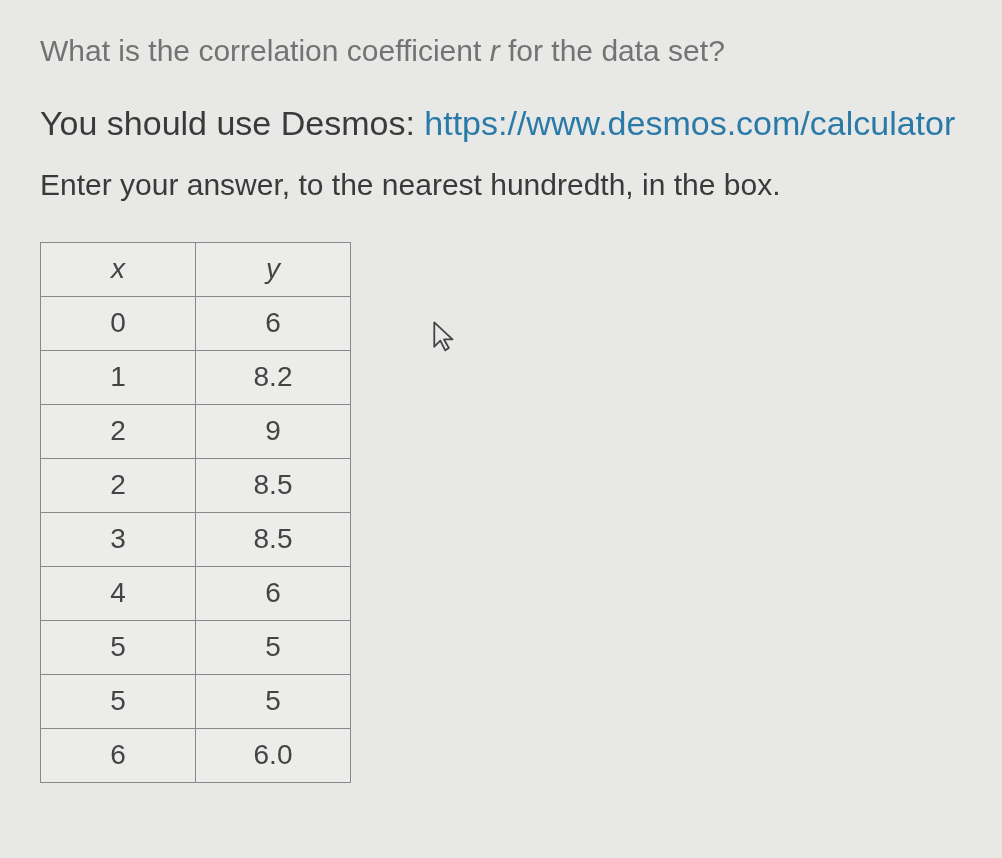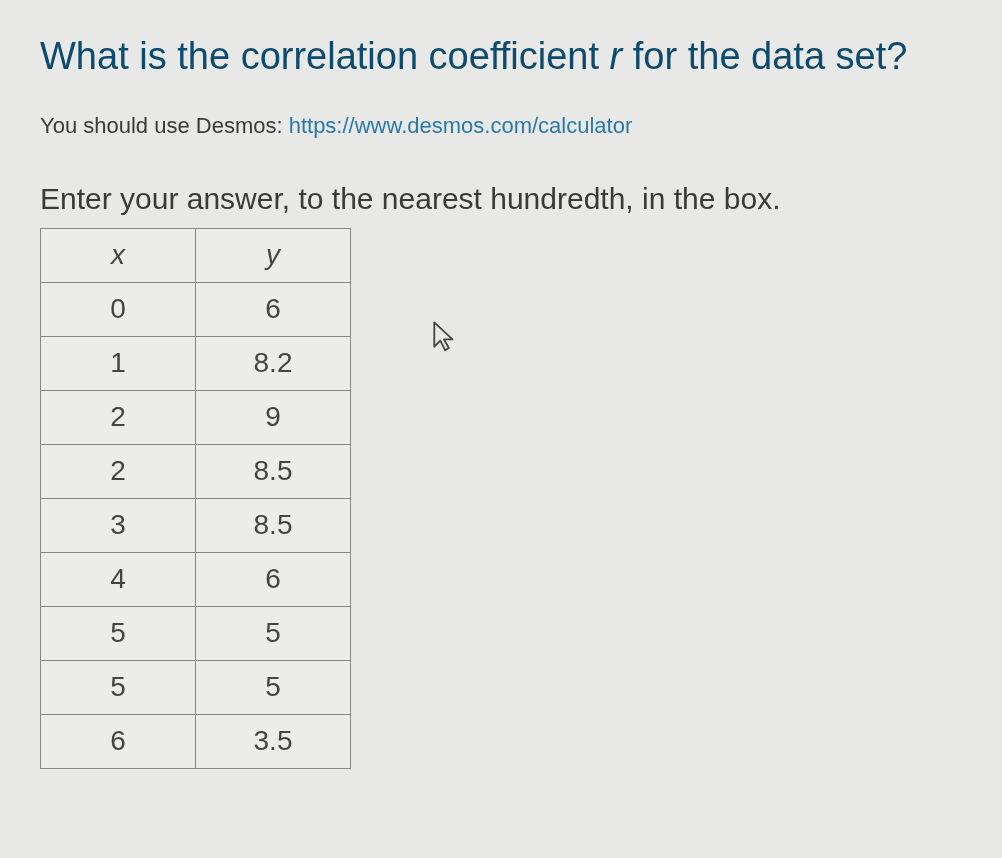"What is the correlation coefficient" .question-line { color: #0c4a6e -> #737373; font-size: 38px -> 30px }
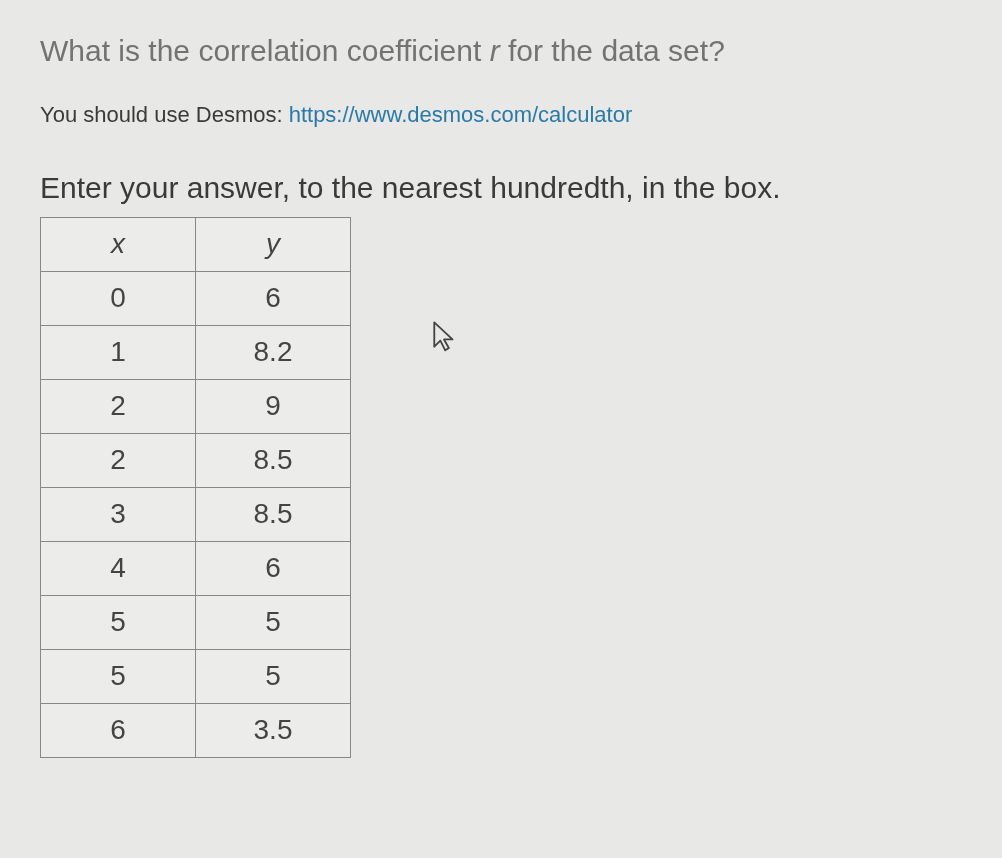"You should use Desmos:" .instruction-line { font-size: 22px -> 34px; margin-bottom: 36px -> 16px }
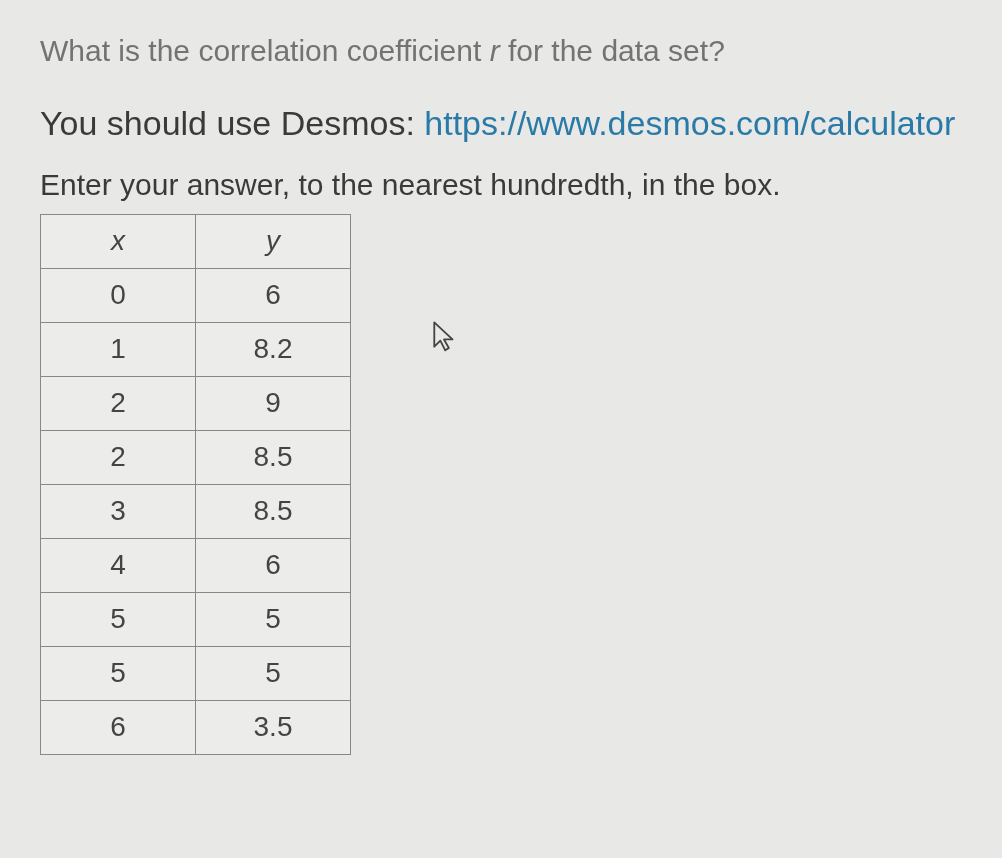"Enter your answer, to the" .enter-line { margin-bottom: 8px -> 36px }
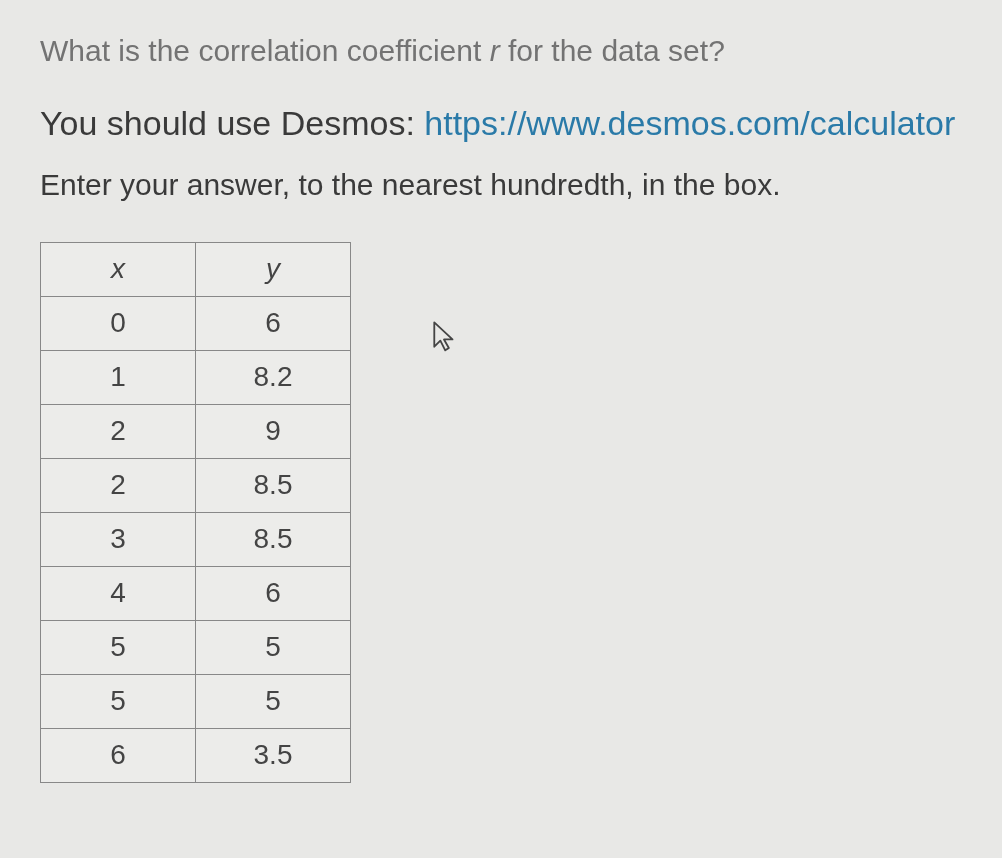"3.5" td { text: 3.5 -> 6.0 }
